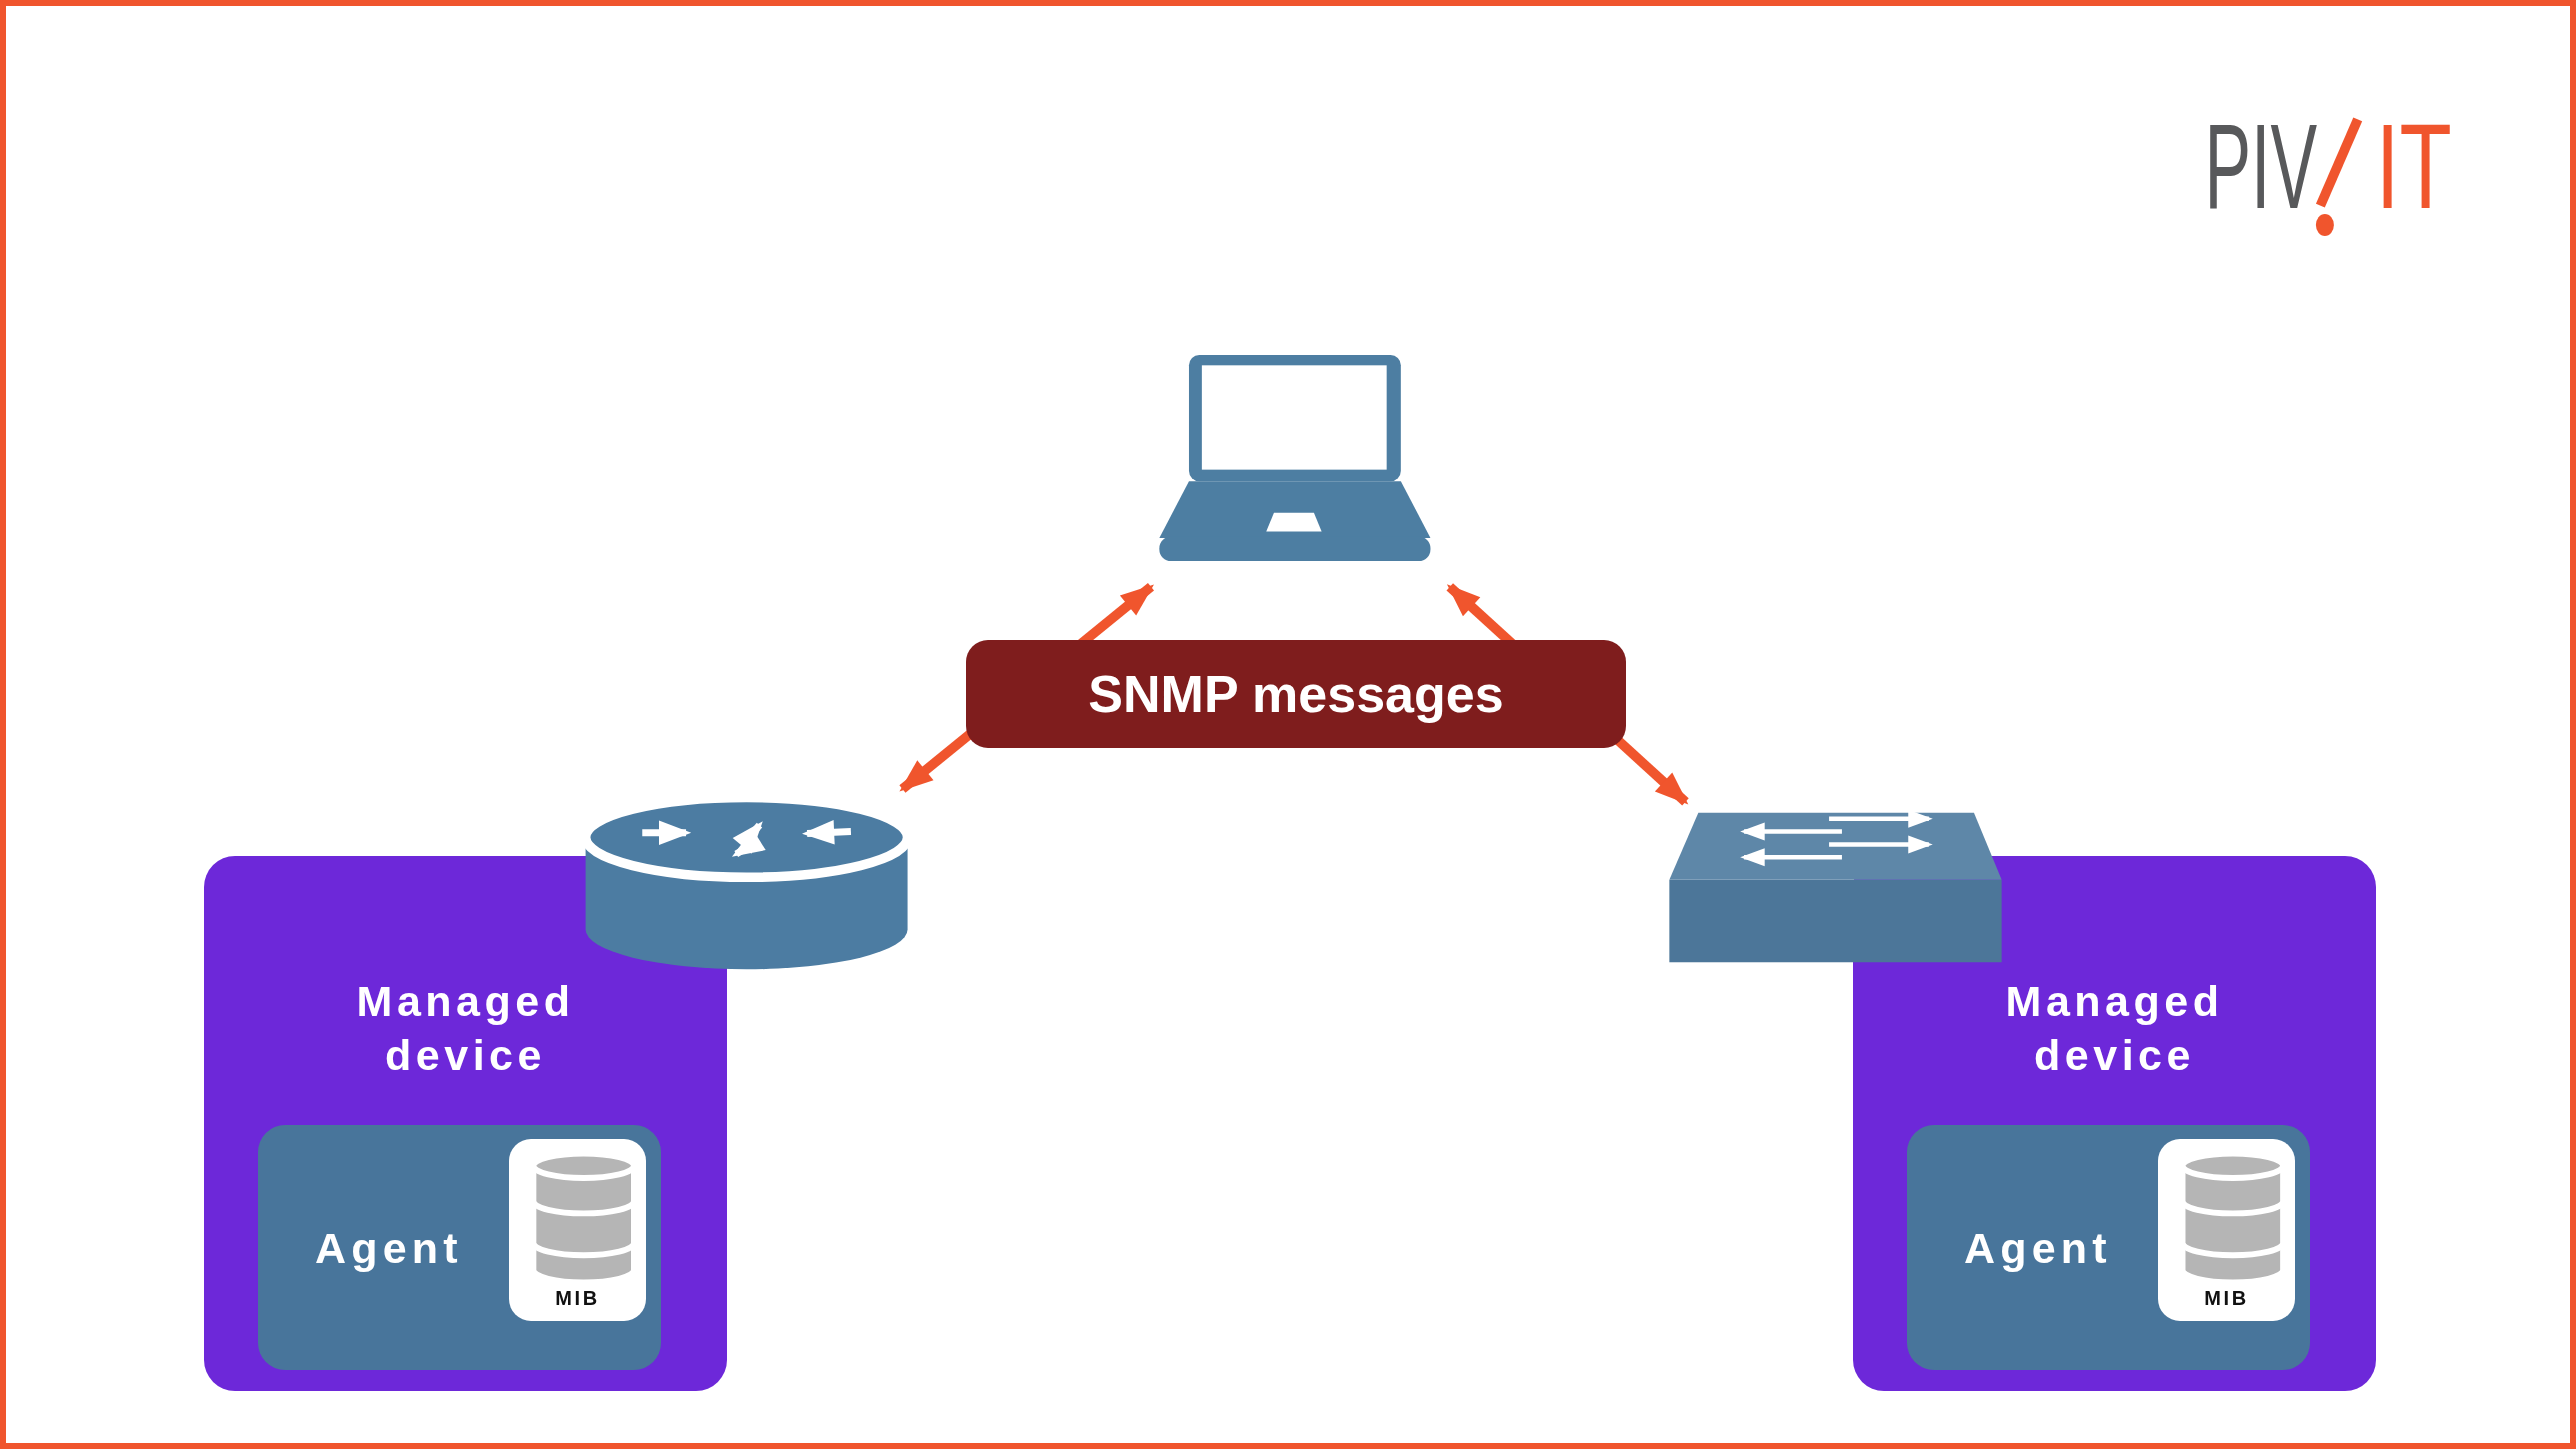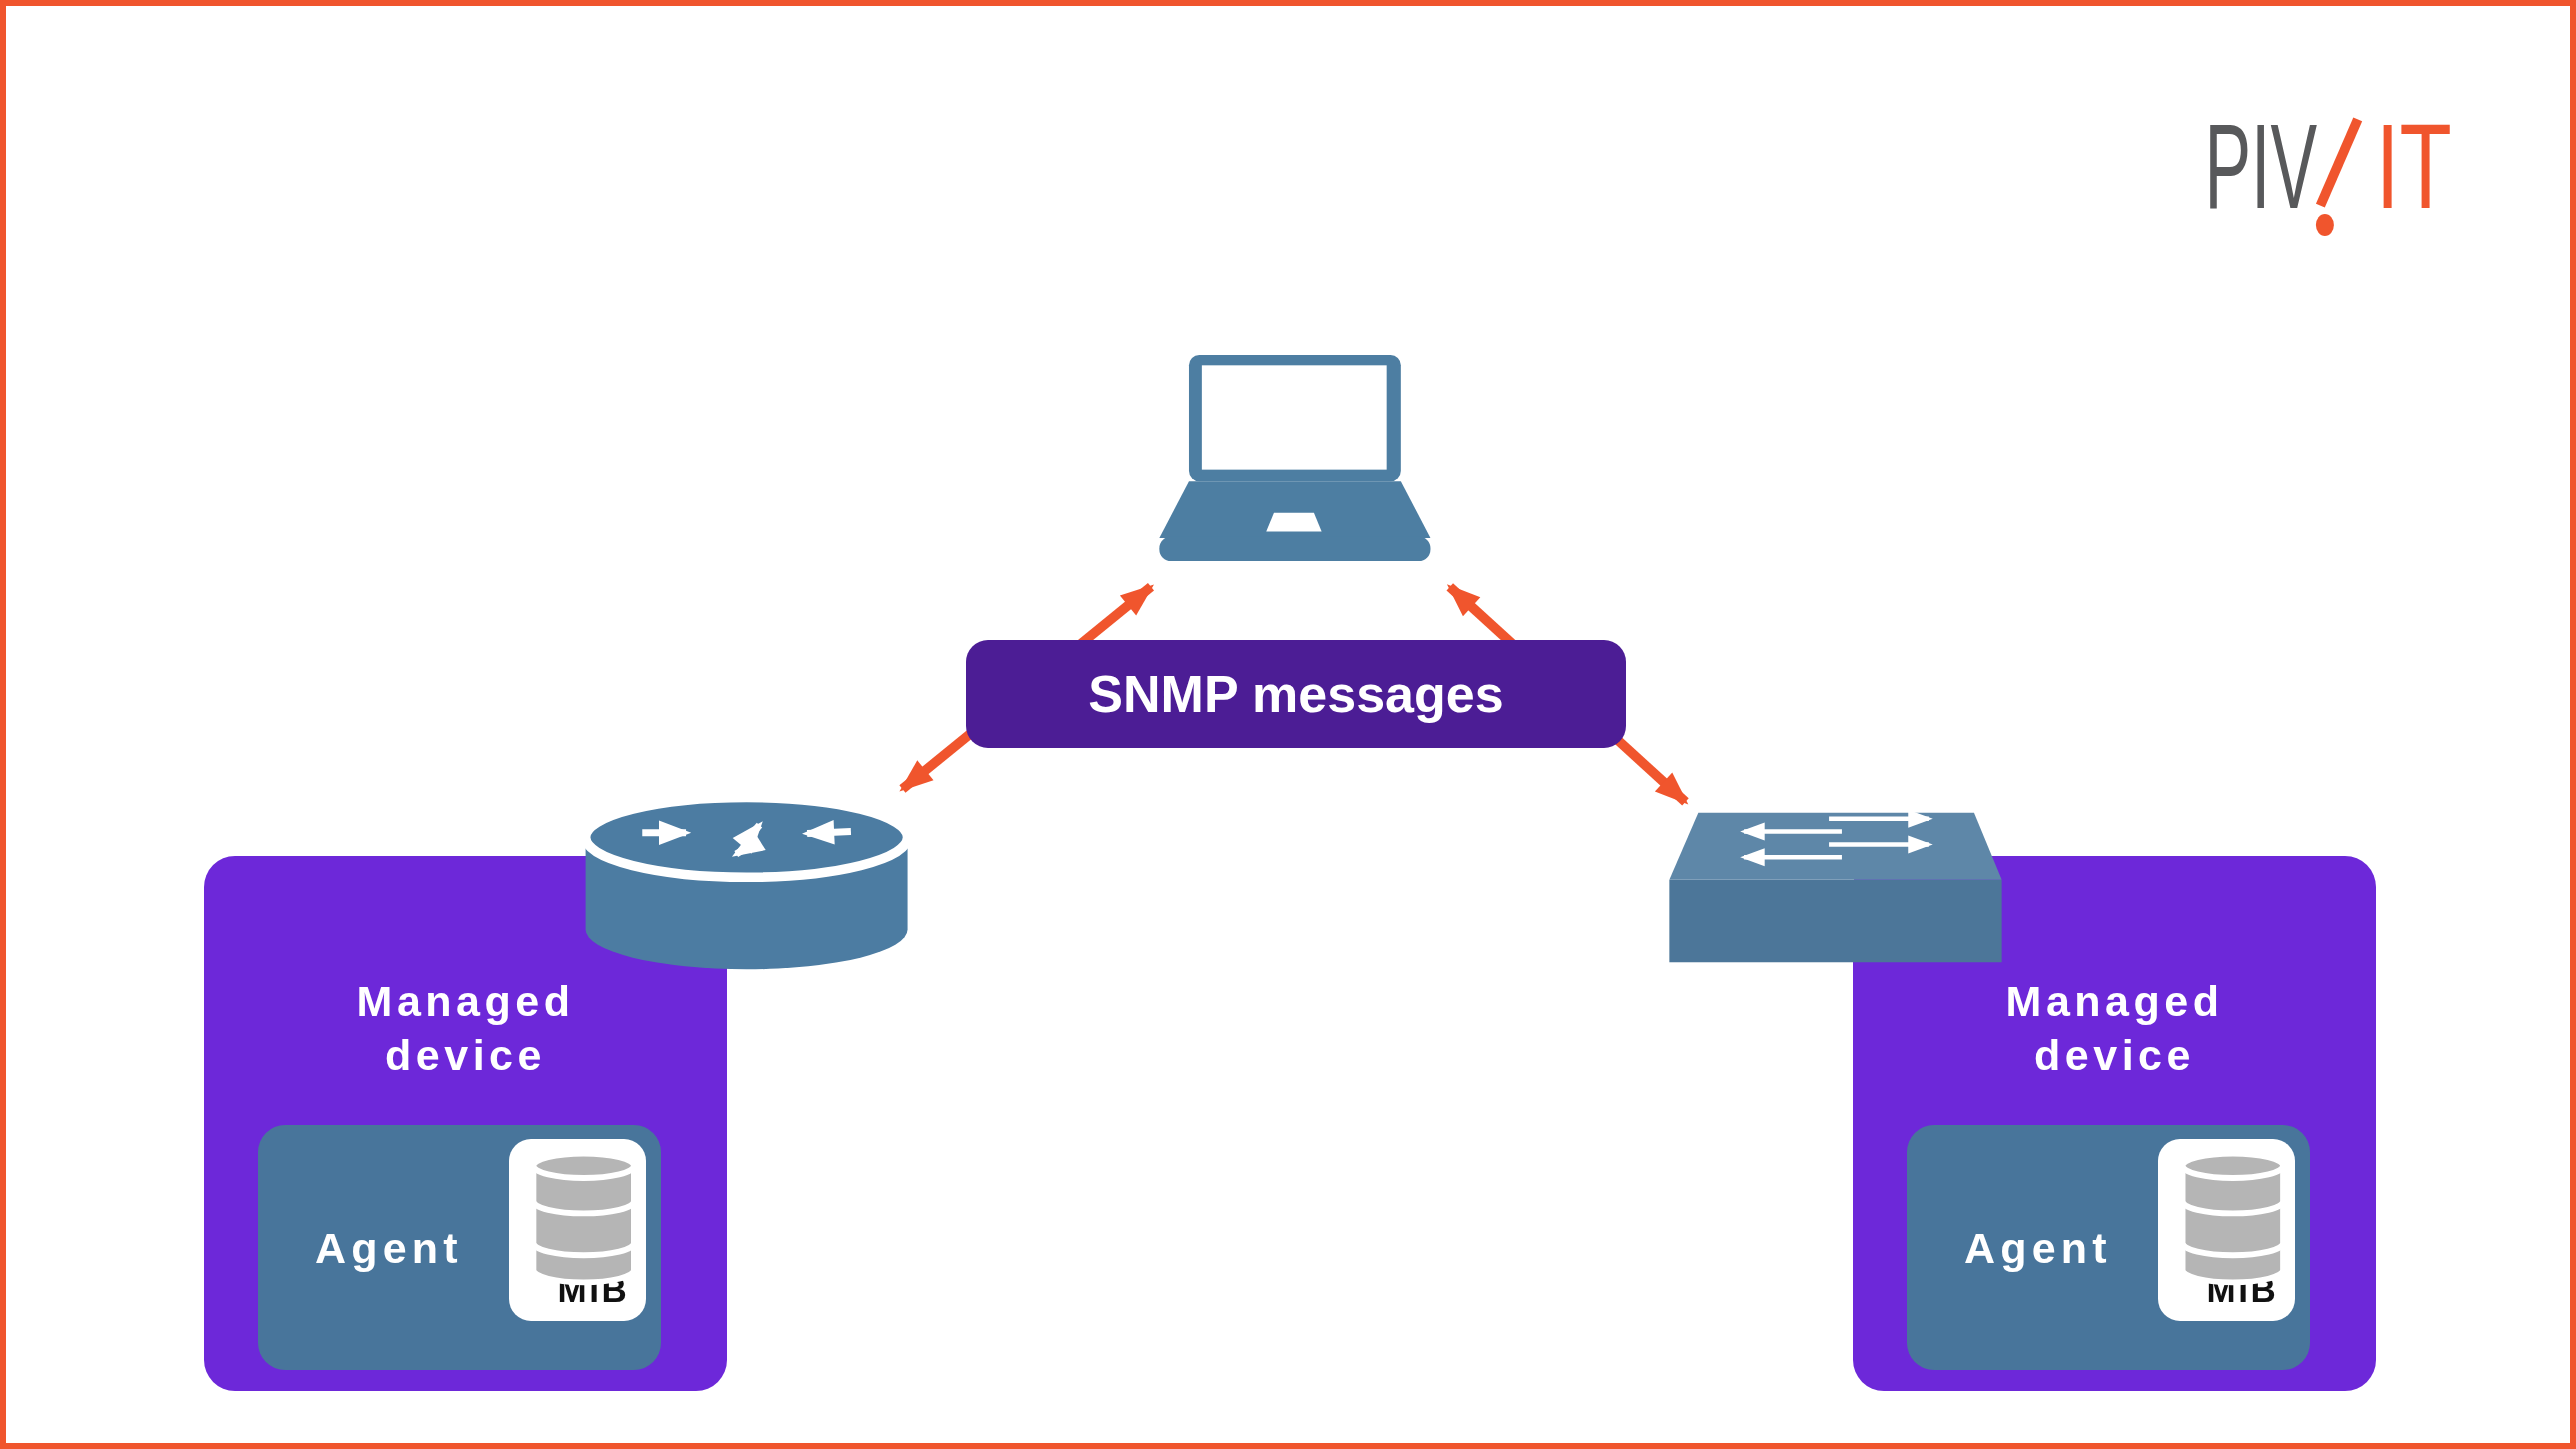"SNMP messages" .snmp-box { background: #4c1d95 -> #7f1d1d }
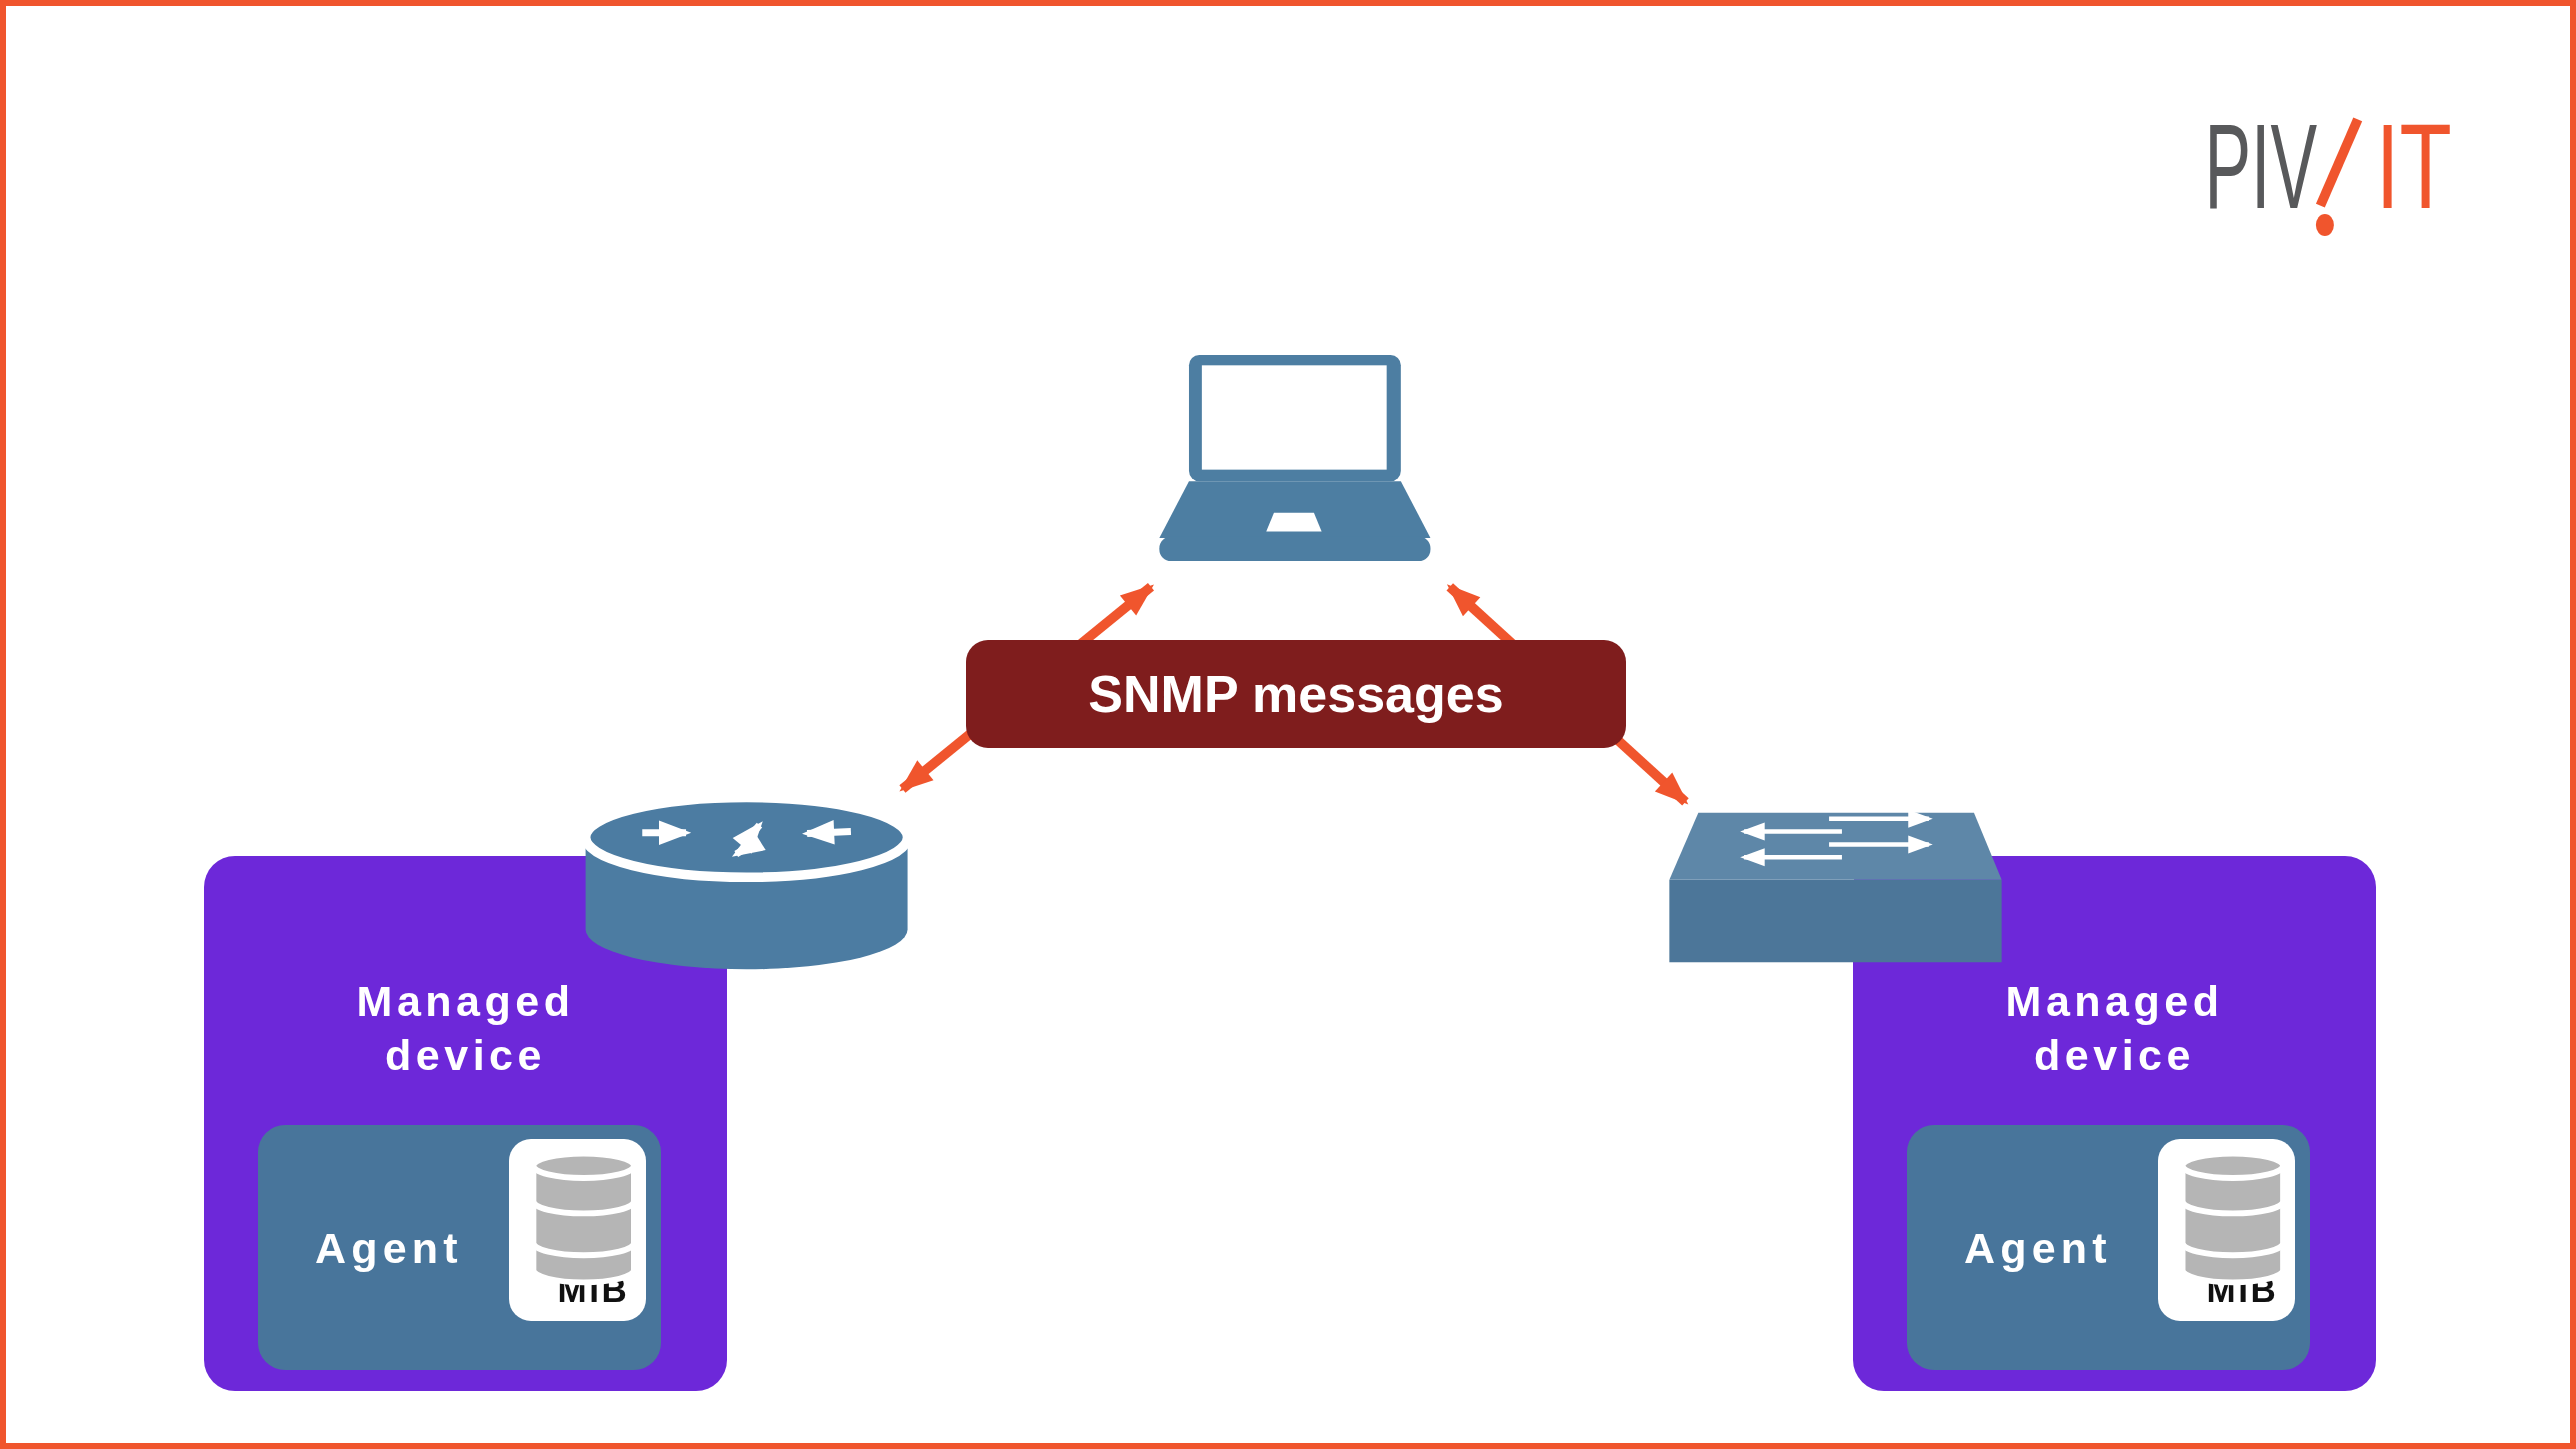"MIB" .mib-label { font-size: 35px -> 20px; padding-left: 16px -> none }
